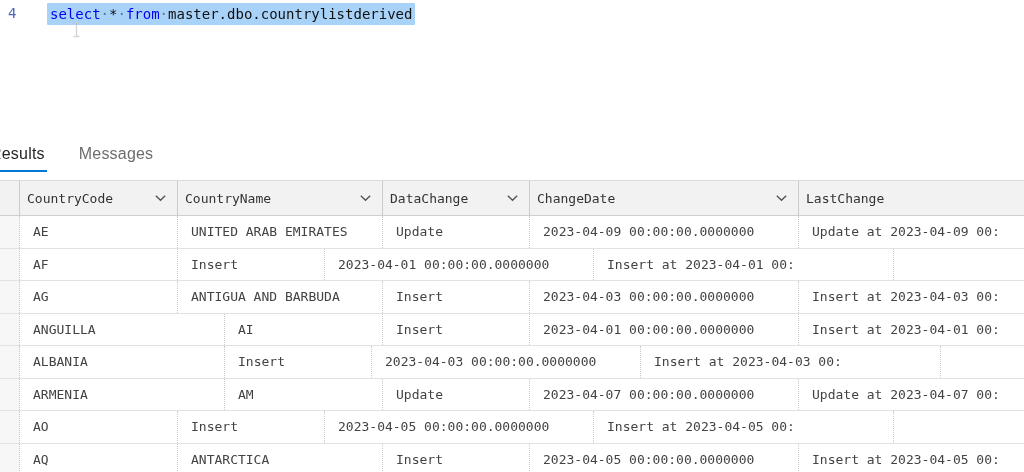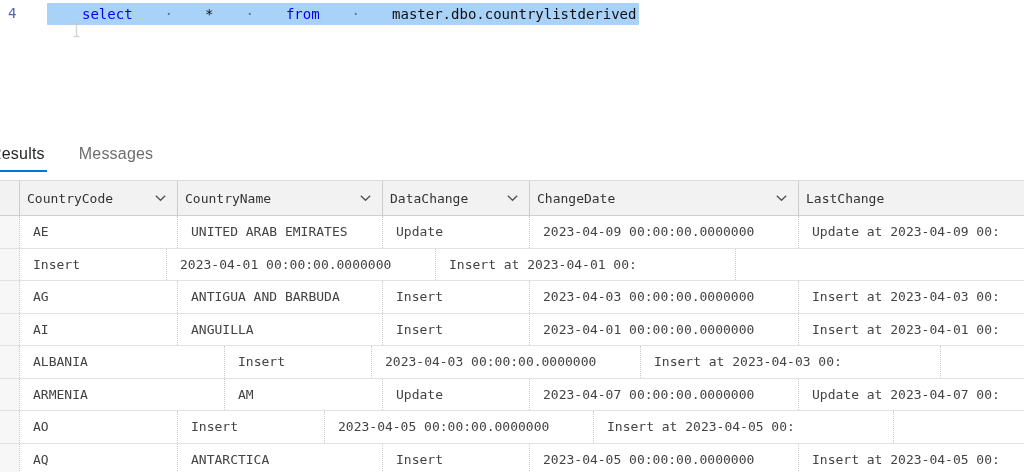"select" .tok { margin-left: 32px -> none }
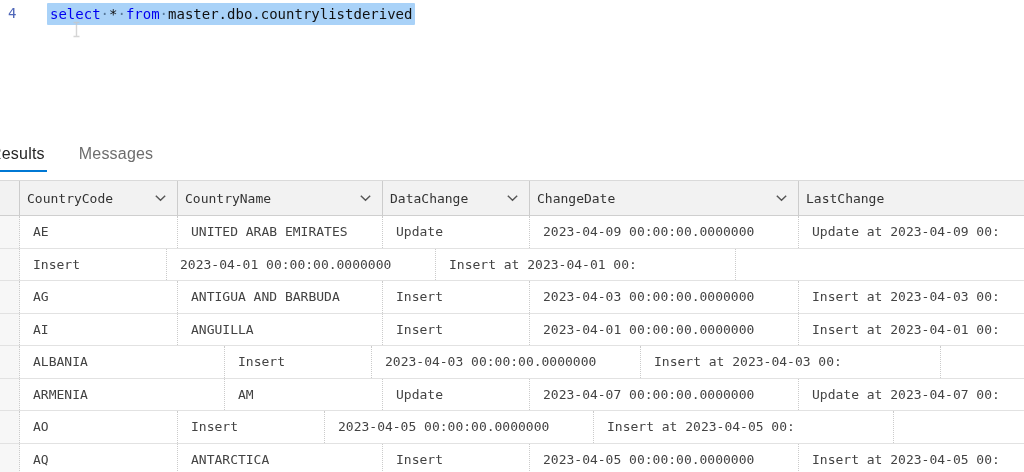"AF" div.gcell { html: none -> <div>AF</div> }
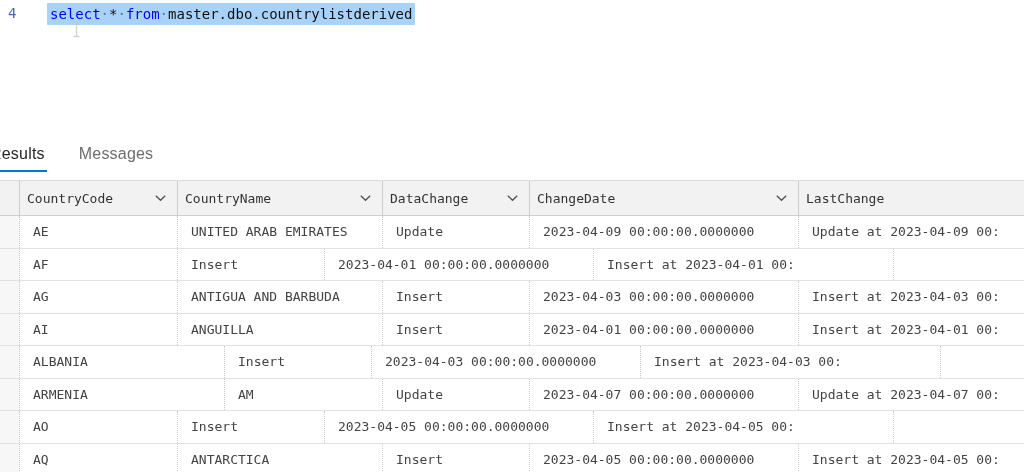"AI" div.gcell { order: before "ANGUILLA" -> after "ANGUILLA" }
